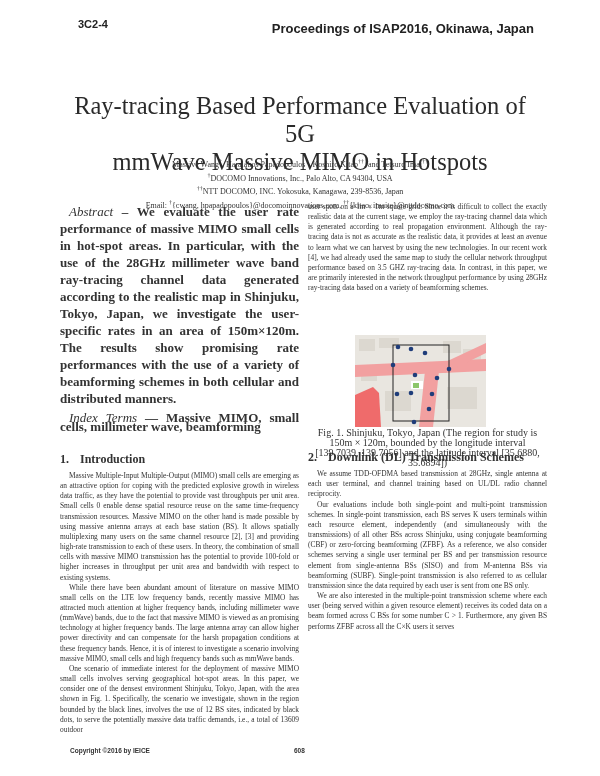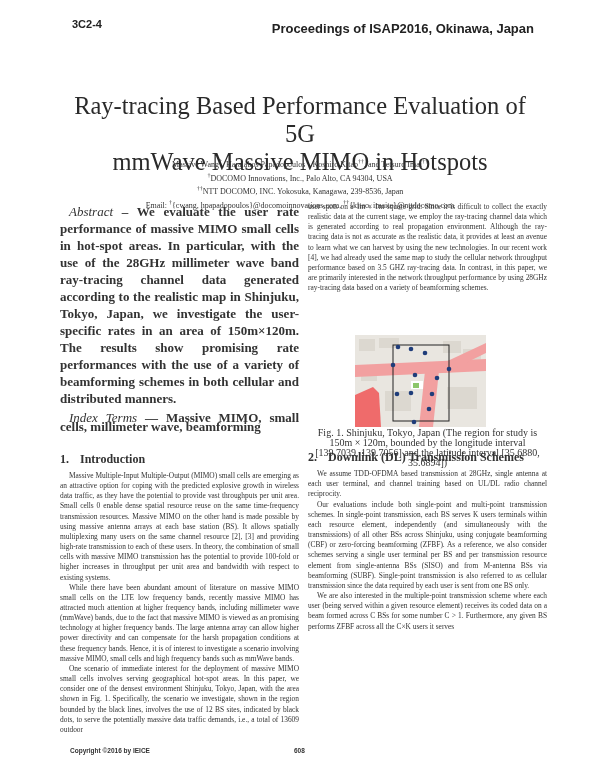"3C2-4" .hdr-left { left: 72px -> 78px }
